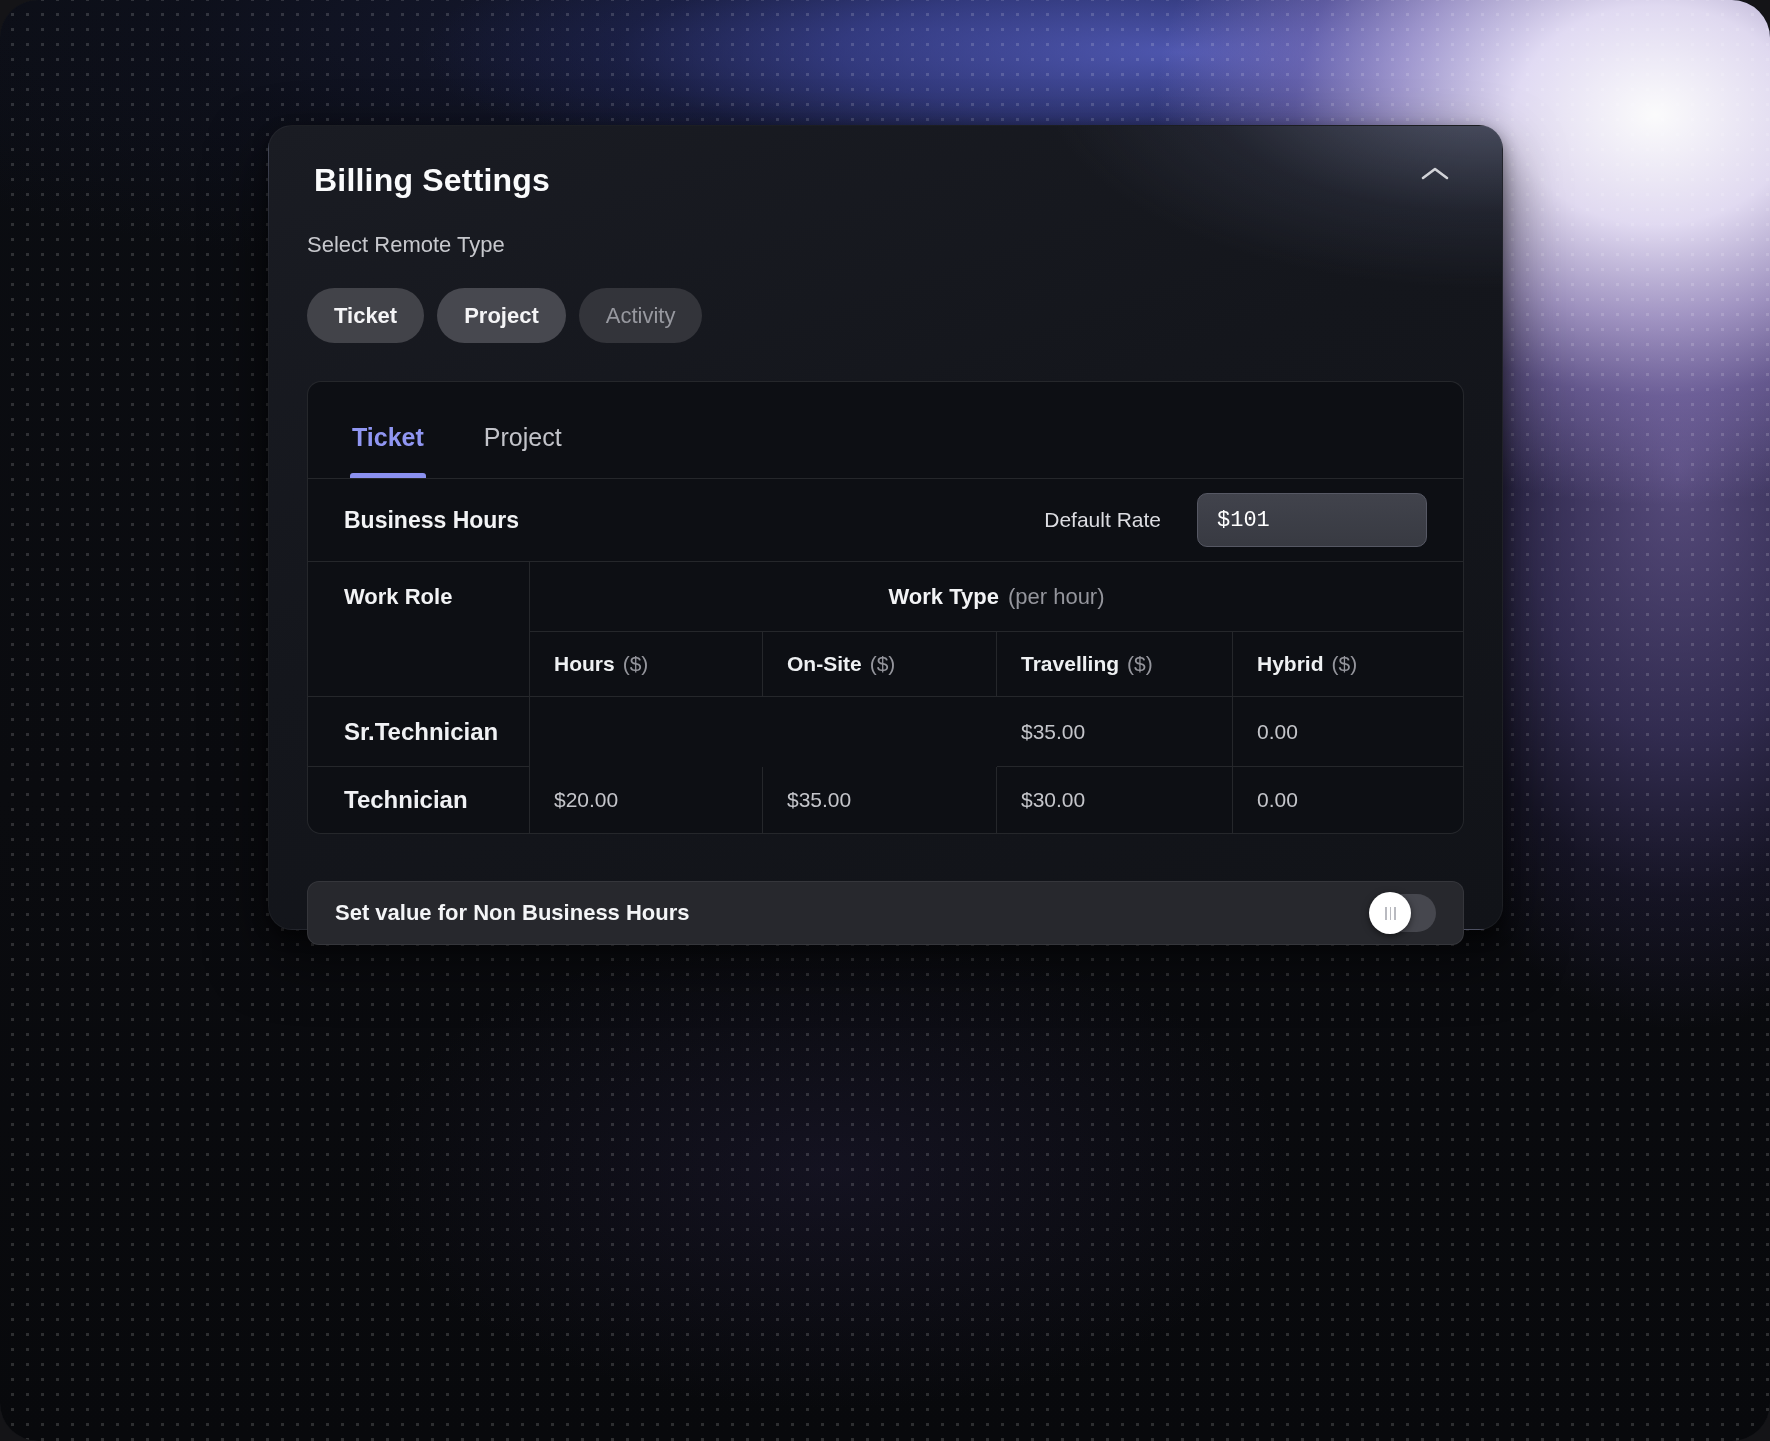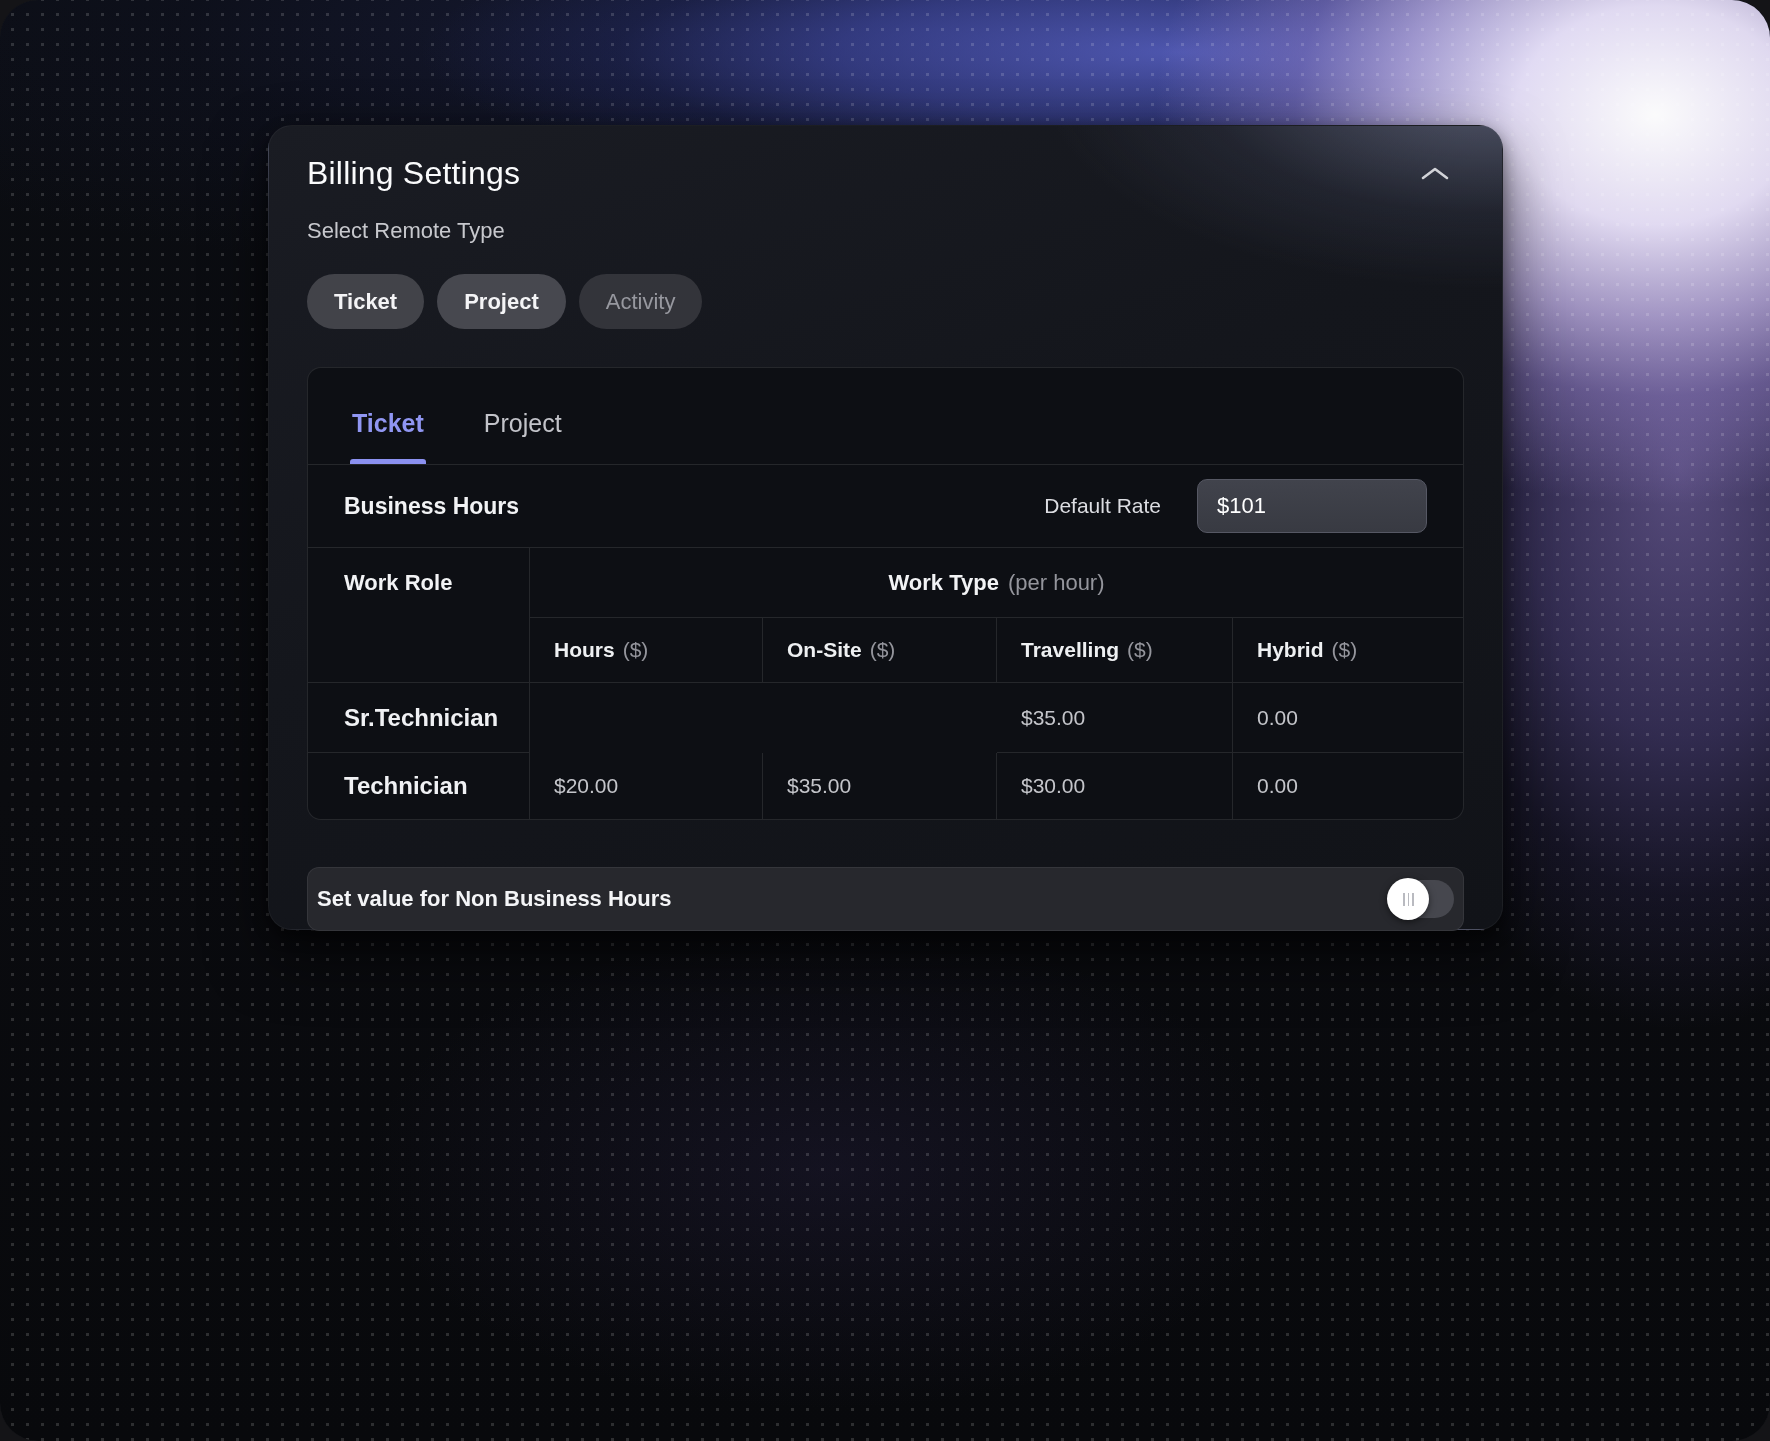"Billing Settings" .title { font-weight: 400 -> 700; margin: 0 -> 7px }
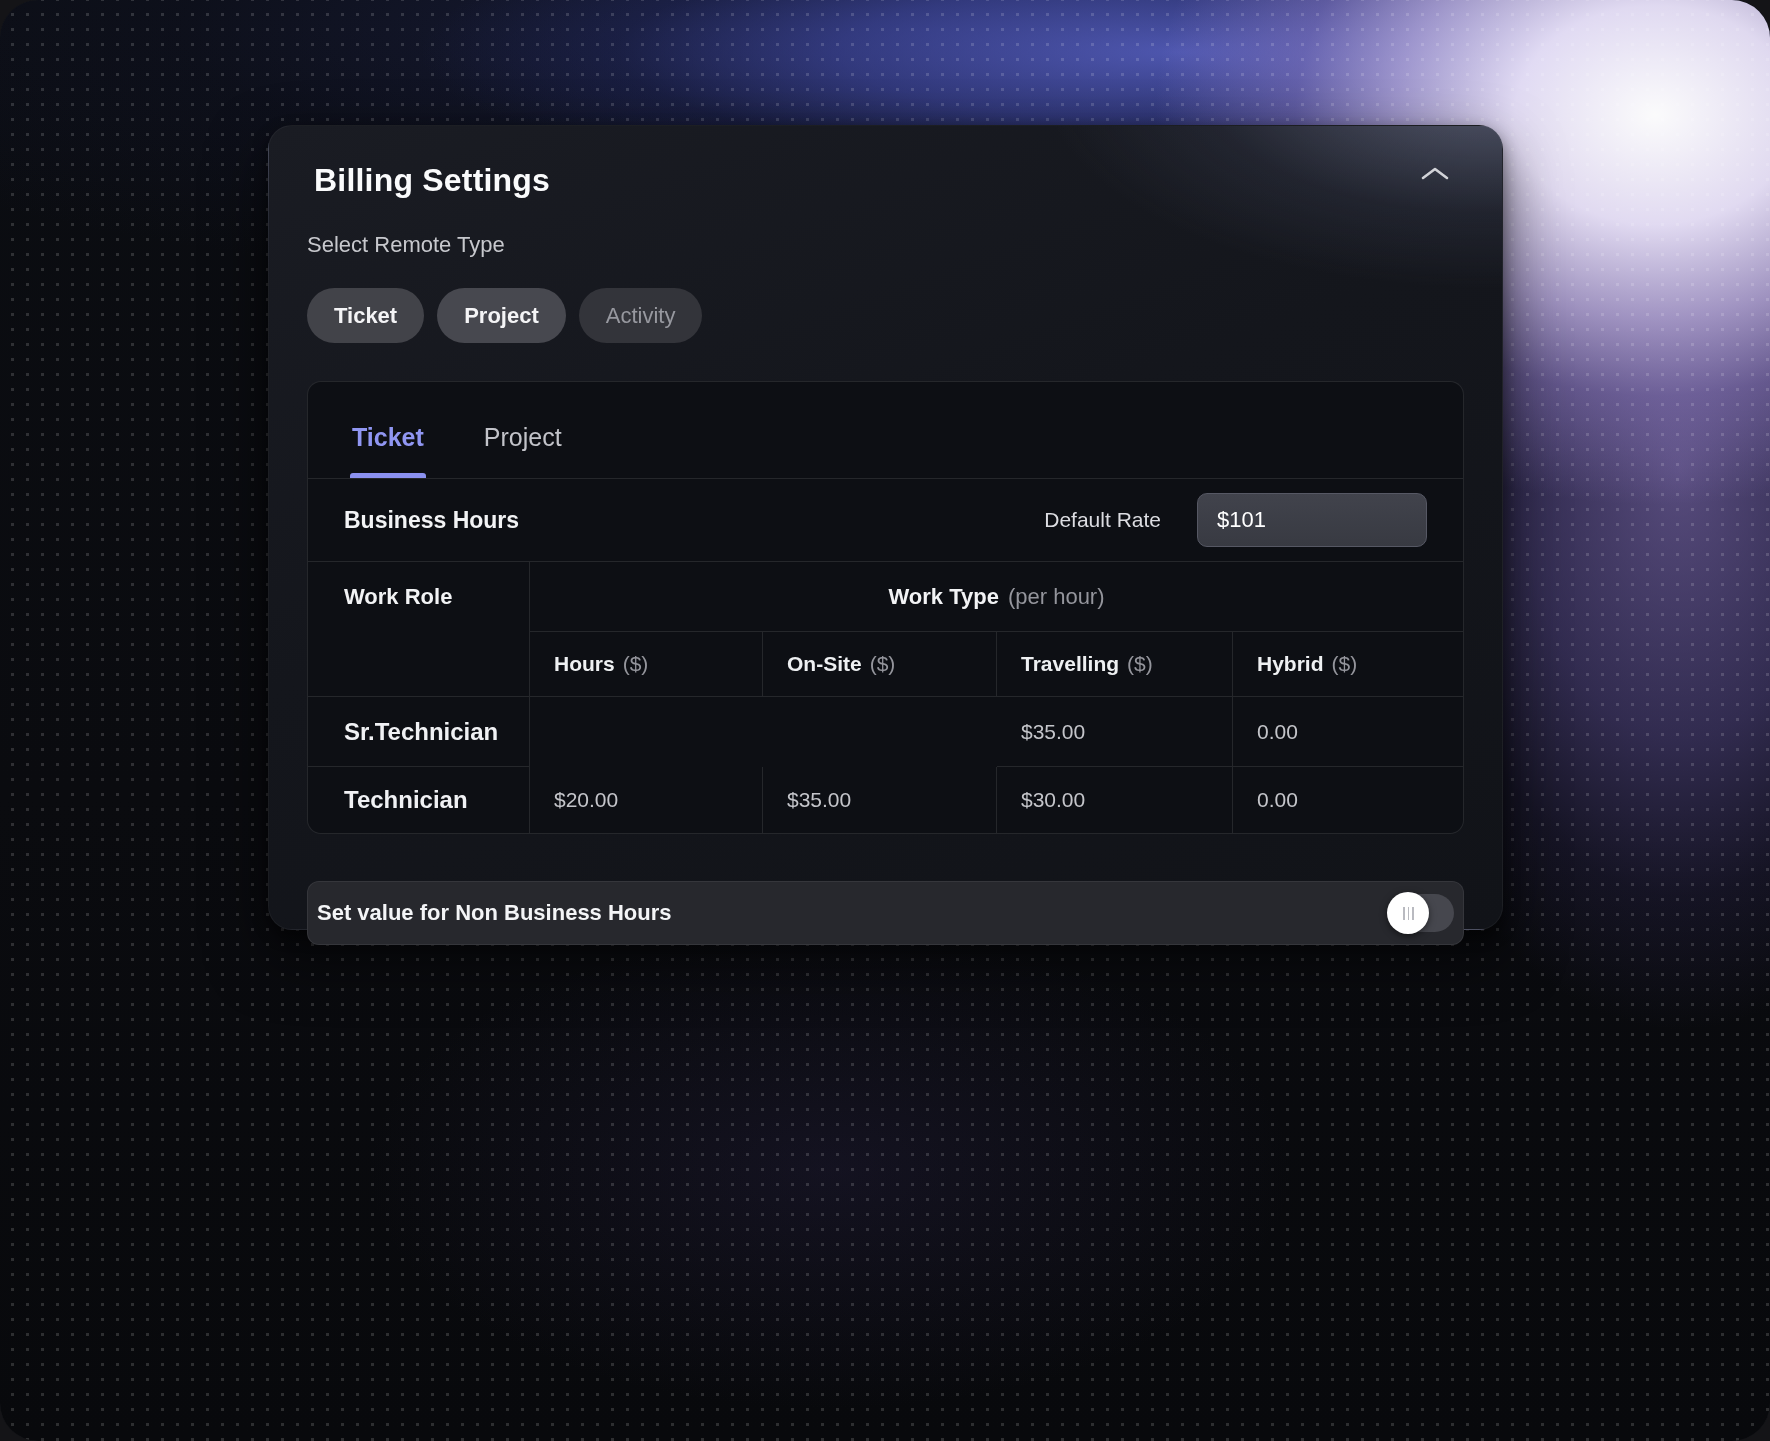"$101" .rate-input { font-family: Liberation Sans, sans-serif -> Liberation Mono, monospace }
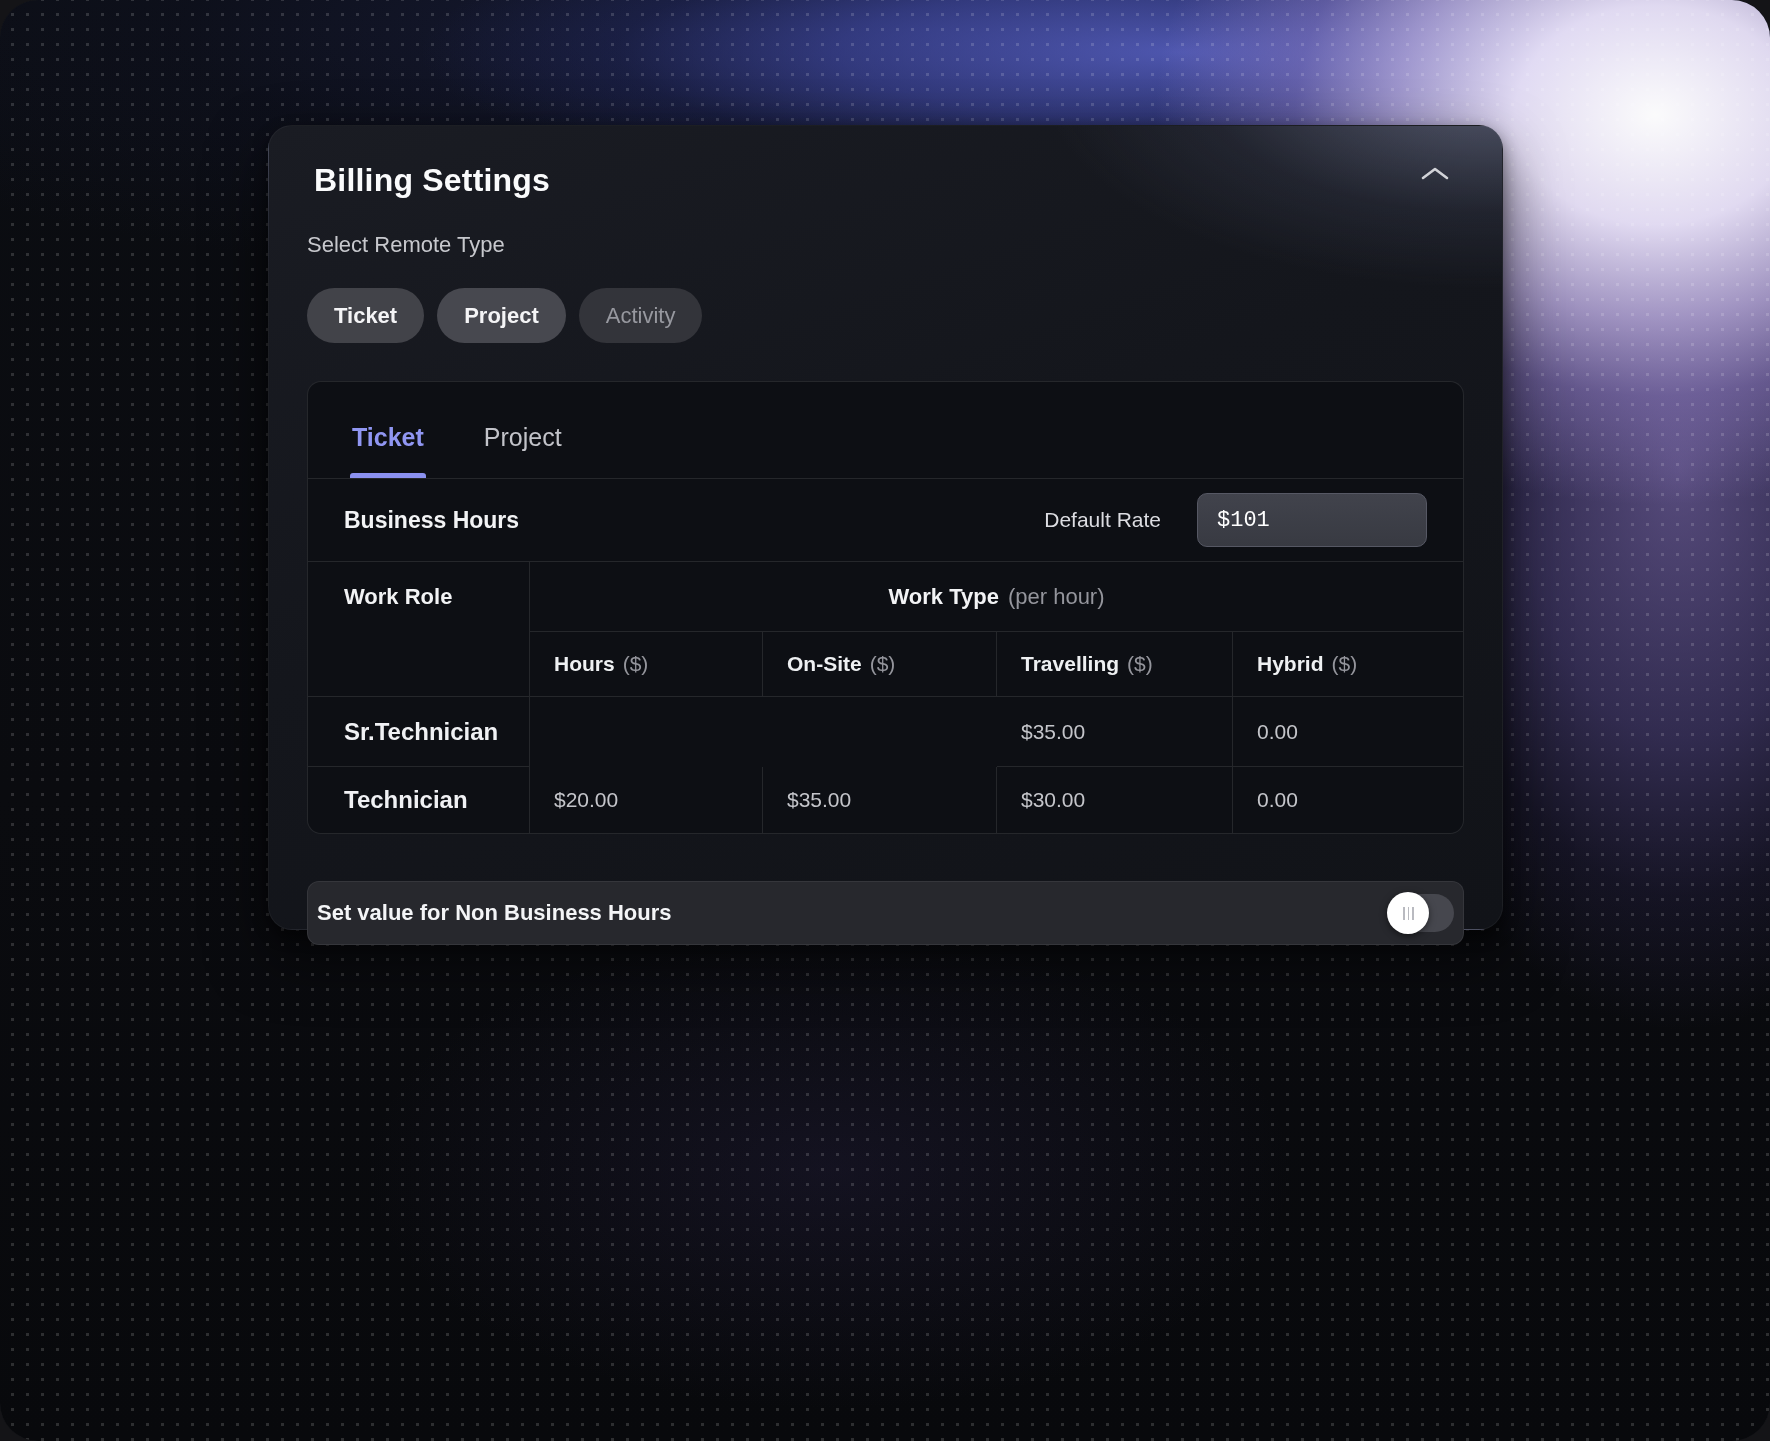"Set value for Non Business" .toggle-row { padding: 0 9px -> 0 27px }
